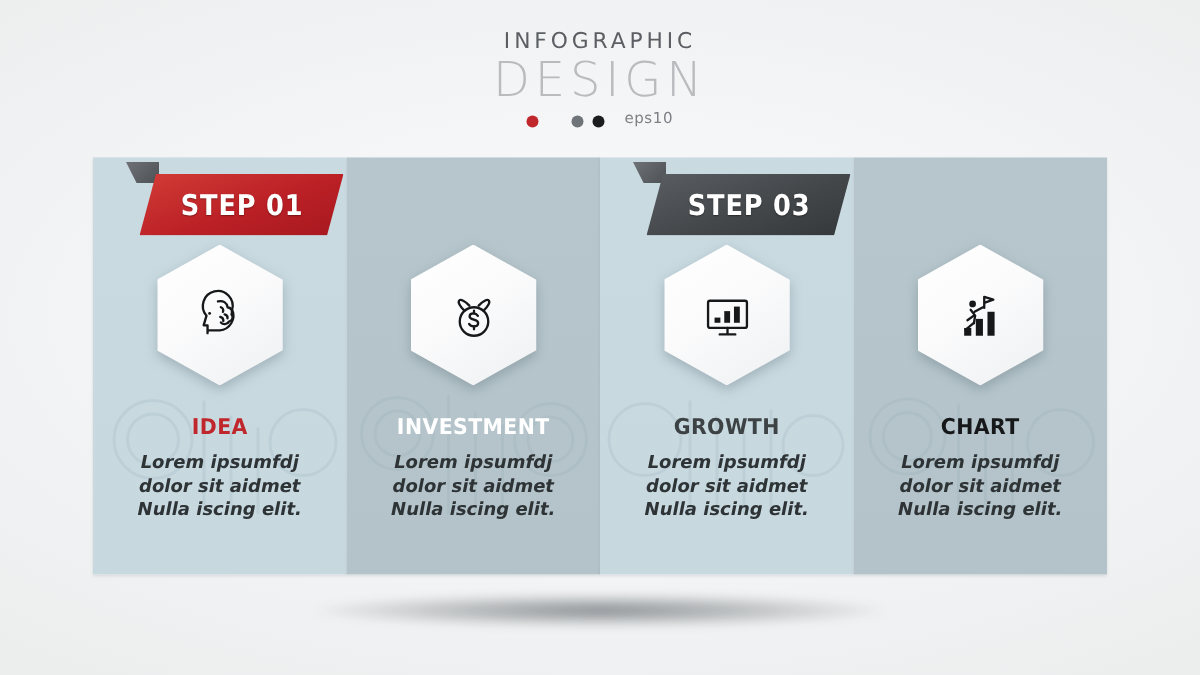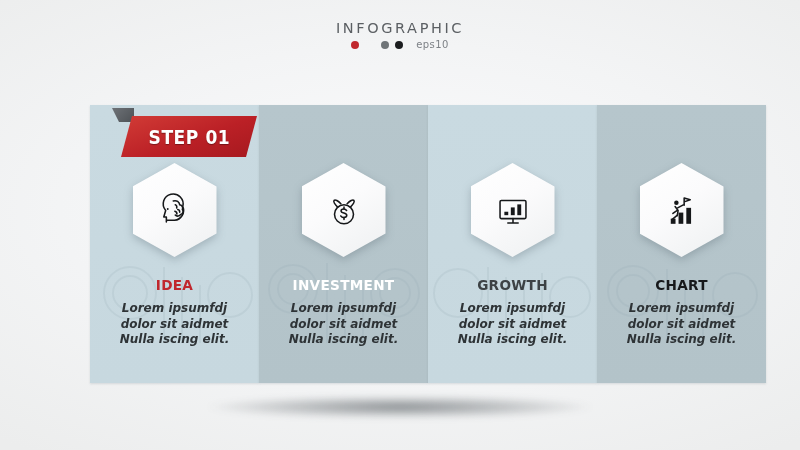"DESIGN" div.header-line2 { html: none -> <div>DESIGN</div> }
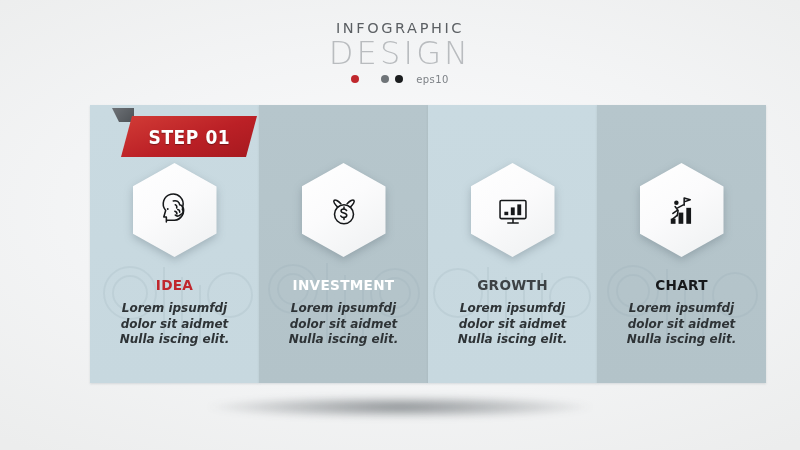"eps10" .header-dots { align-items: center -> flex-end }
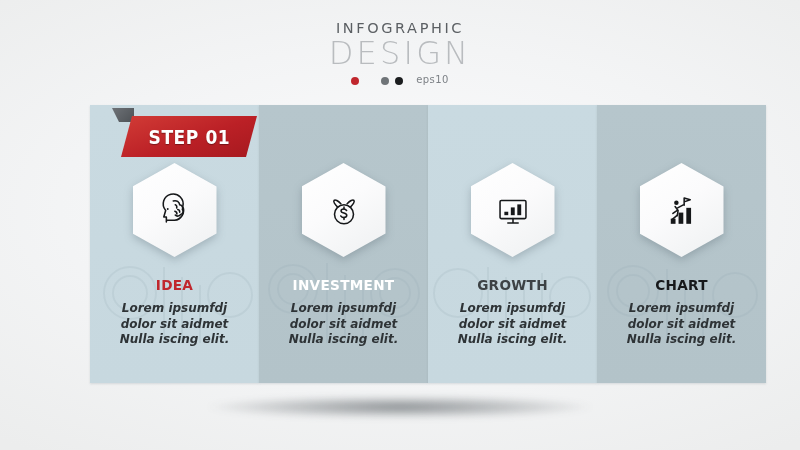"STEP 01" .panels { margin-left: 28px -> none }
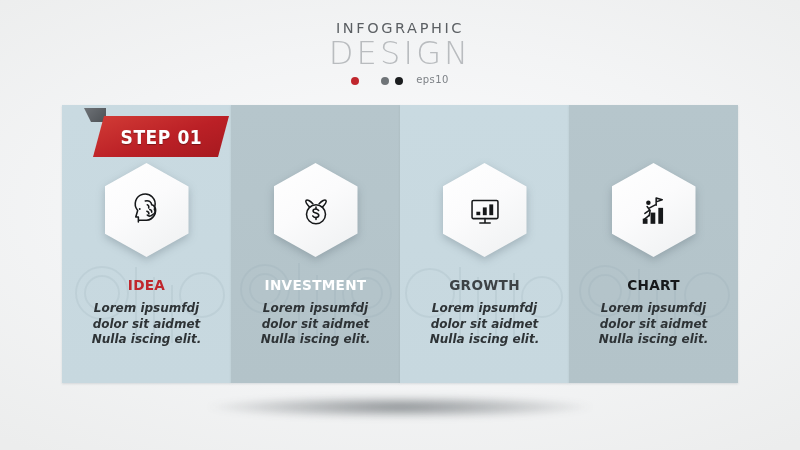"STEP 03" div.ribbon-wrap { html: none -> <div> <div></div> <div> <span>STEP 03</span> </div> </div> }
